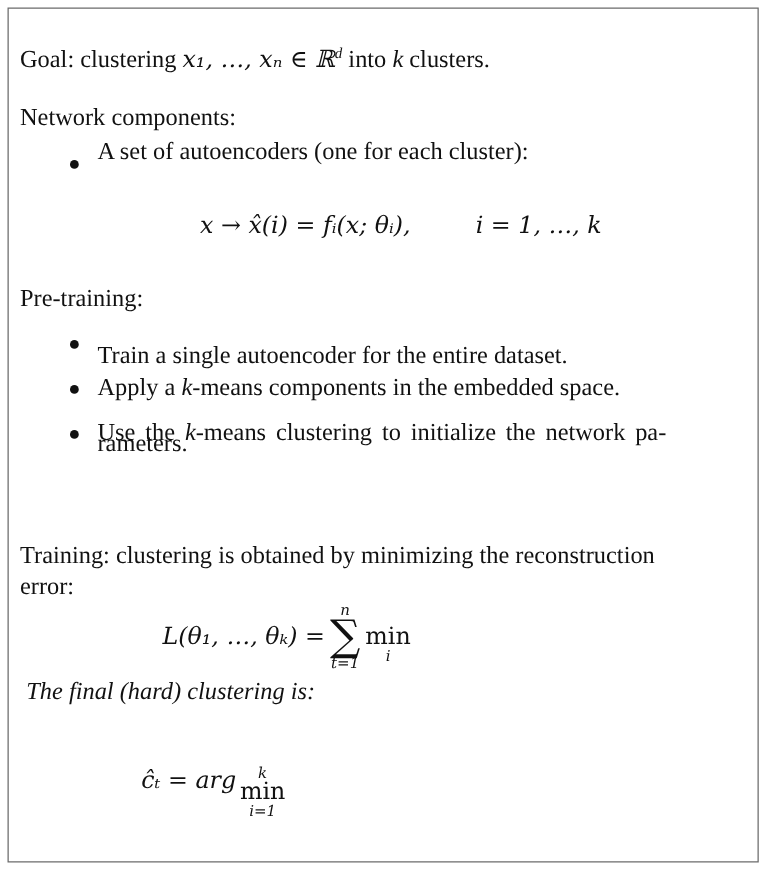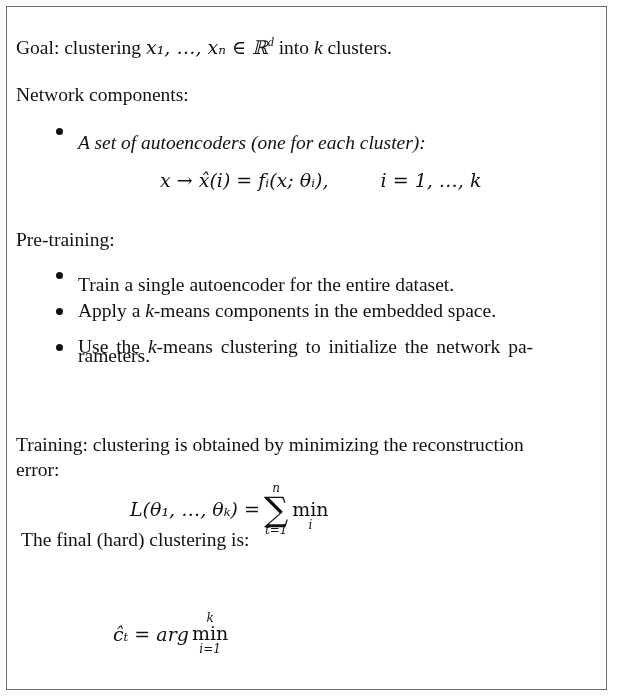"A set of autoencoders (one" div.line { font-style: italic -> none; top: 131px -> 110px }
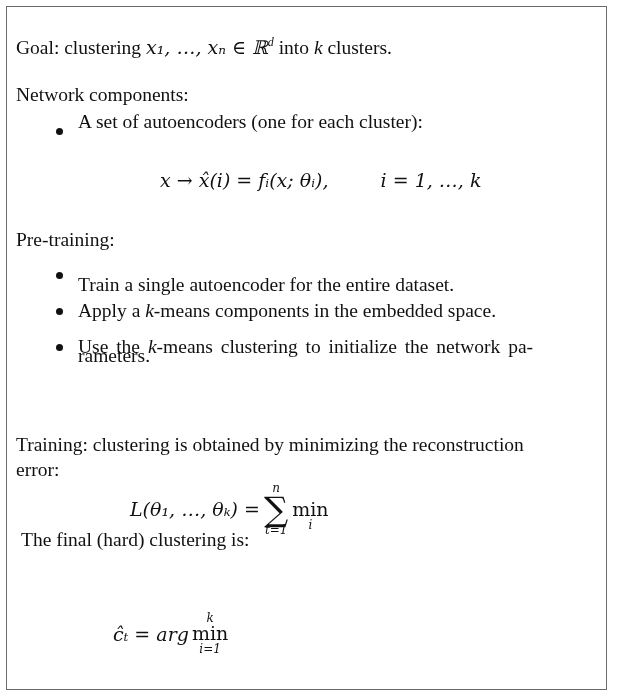"The final (hard) clustering is:" div.line { font-style: none -> italic; top: 528px -> 542px }
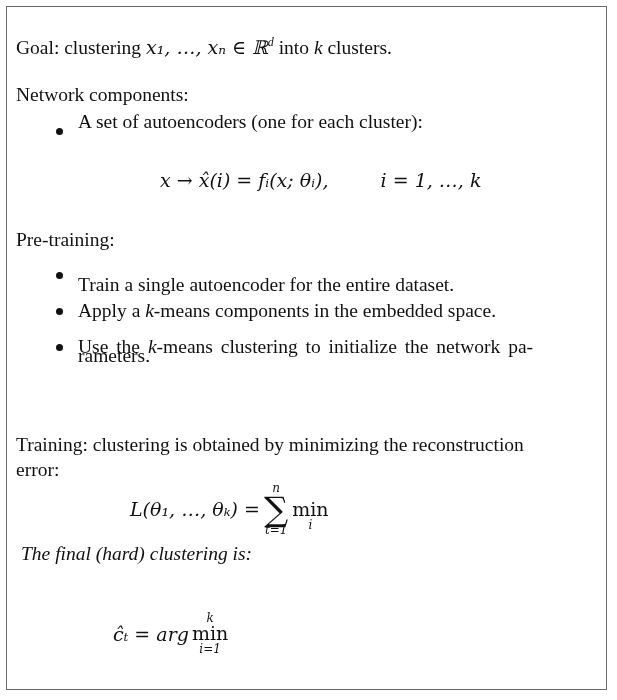"ĉₜ = arg" div.line { align-items: center -> flex-start }
